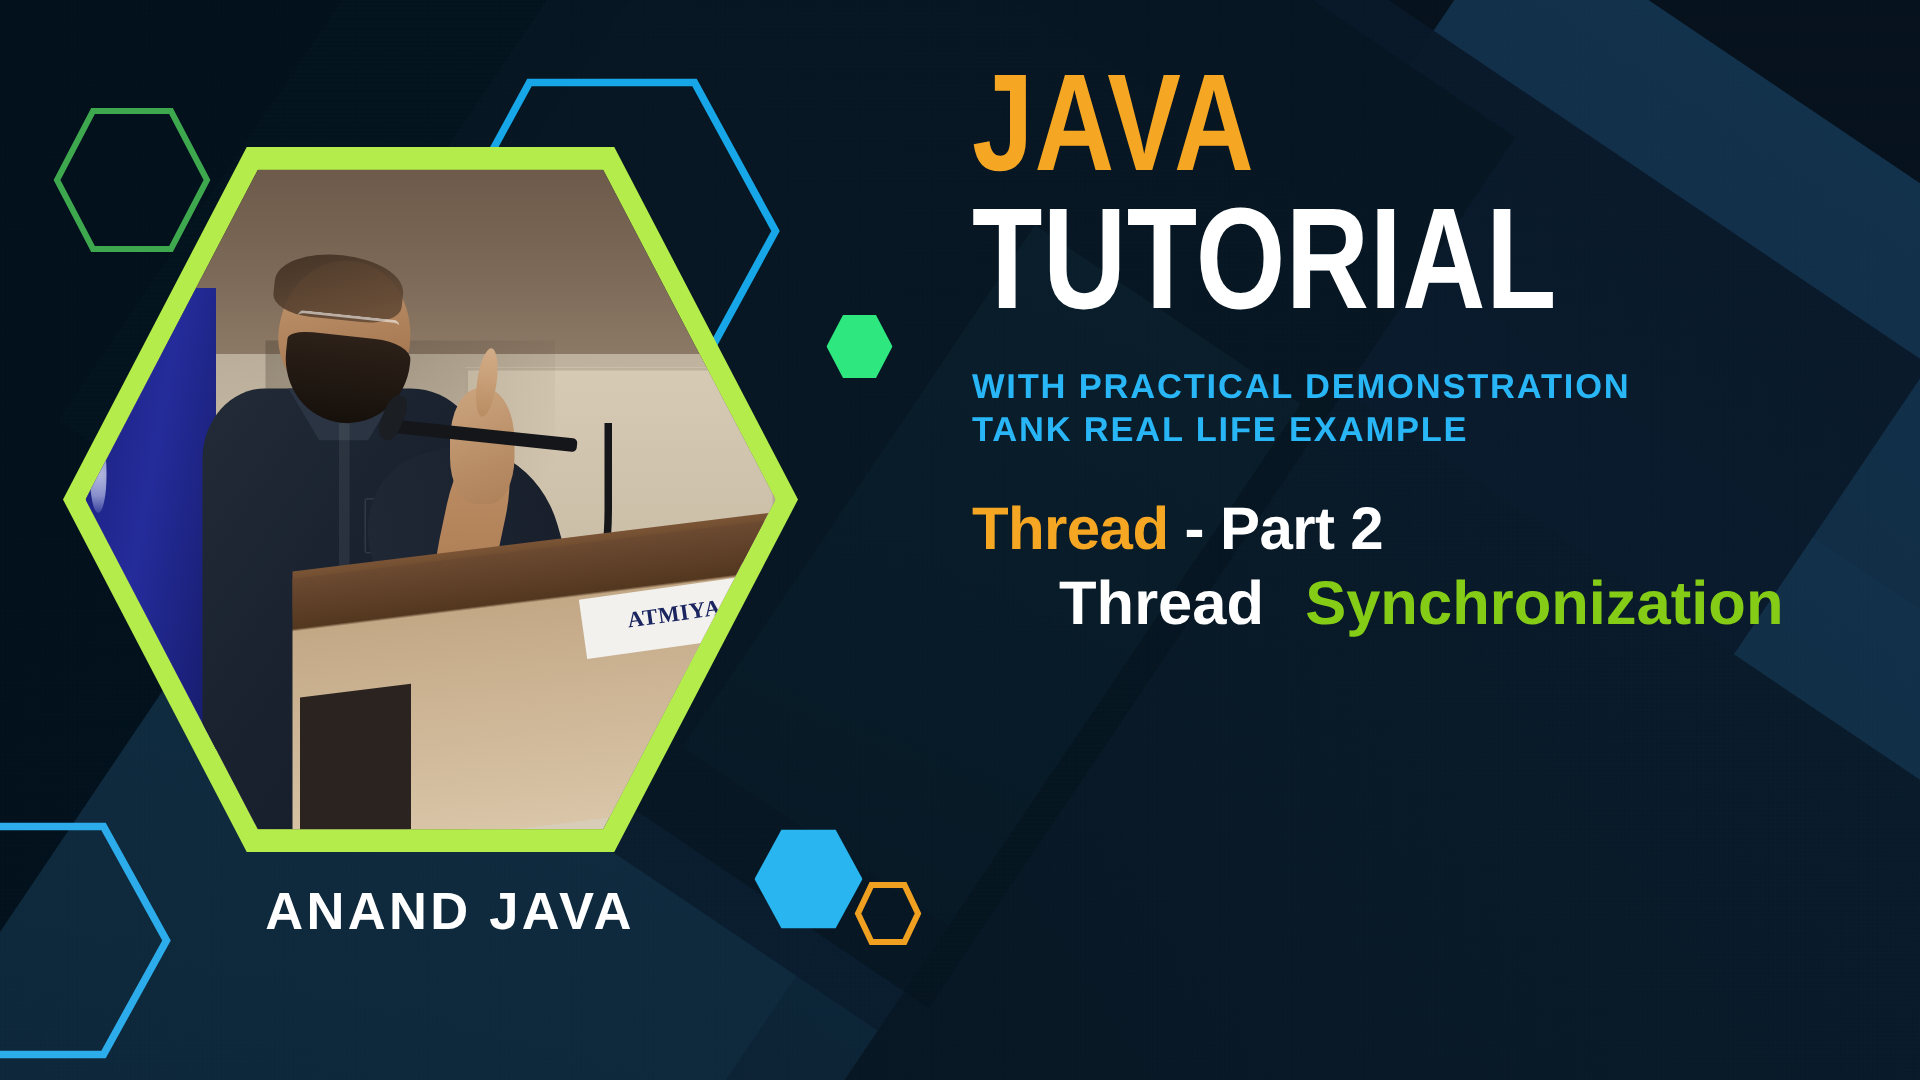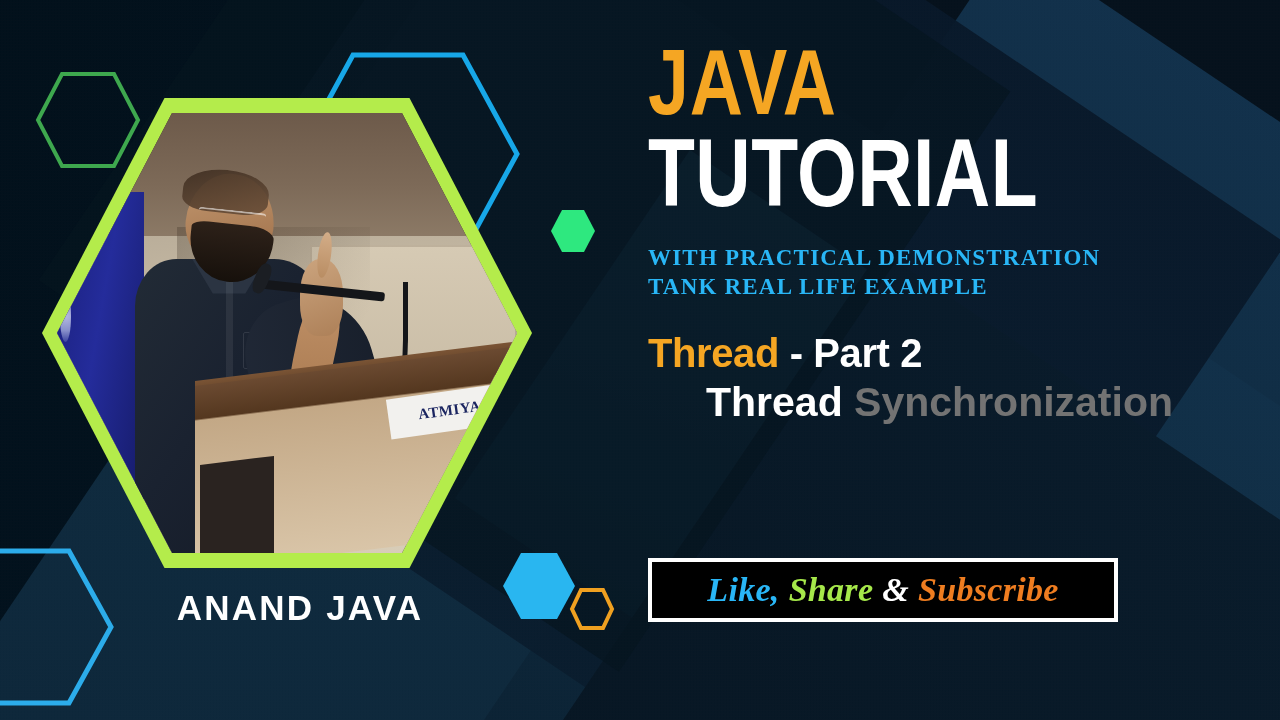"WITH PRACTICAL DEMONSTRATION" .subline { font-family: Liberation Serif, serif -> Liberation Sans, sans-serif }
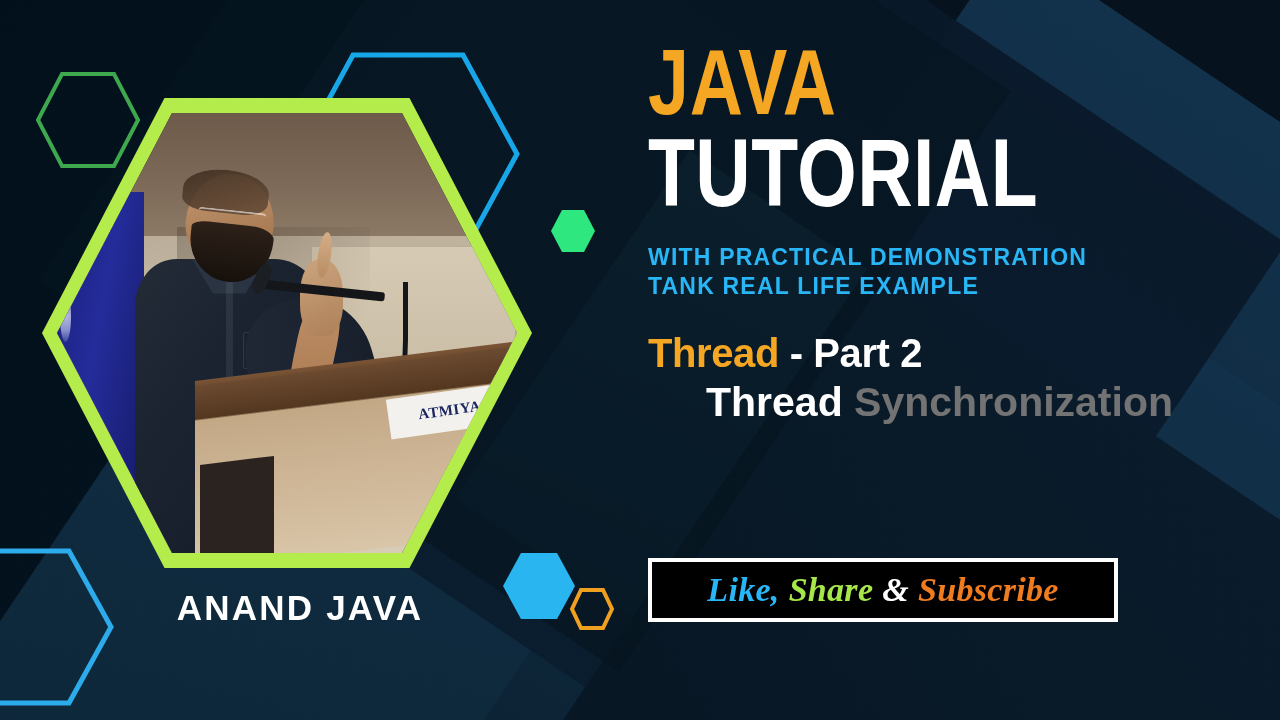"Synchronization" .topic-sub .accent { color: #737373 -> #84cc16; margin-left: none -> 16px }
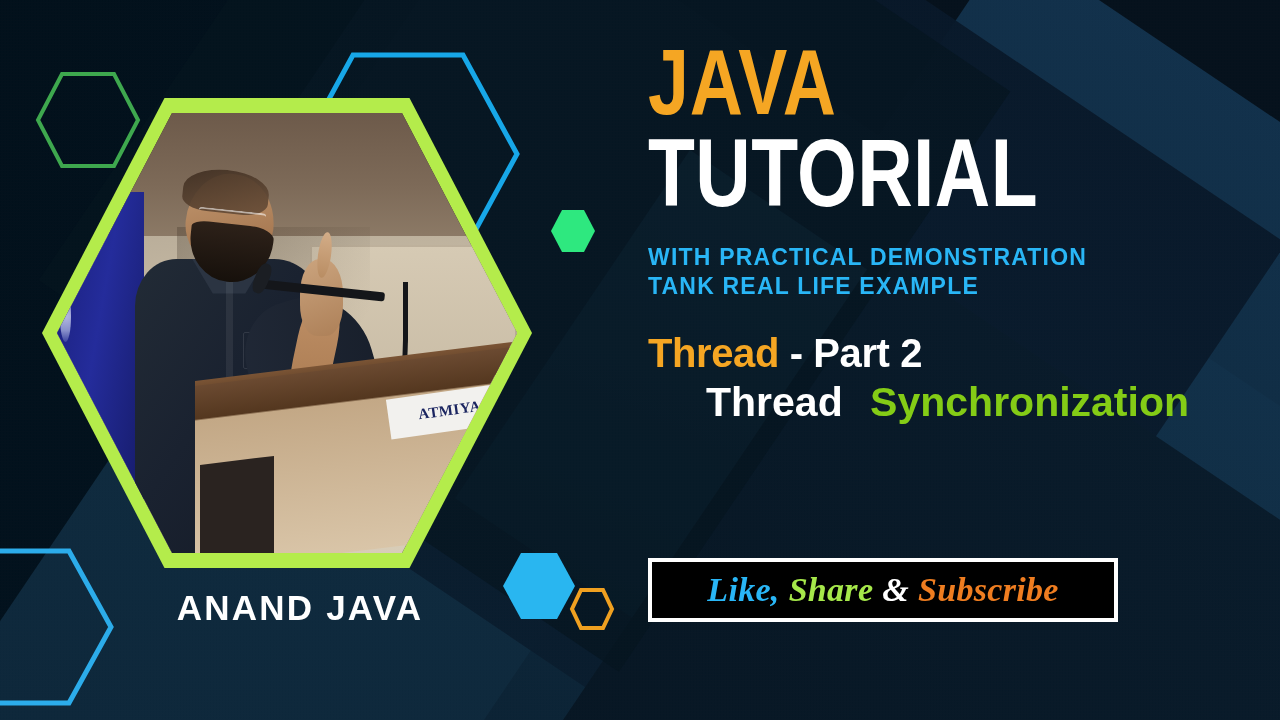"Like," div.subscribe-banner { html: <div> <span>Like,</span> <span>Share</span> <span>&amp;</span> <span>Subscribe</span> </div> -> none }
